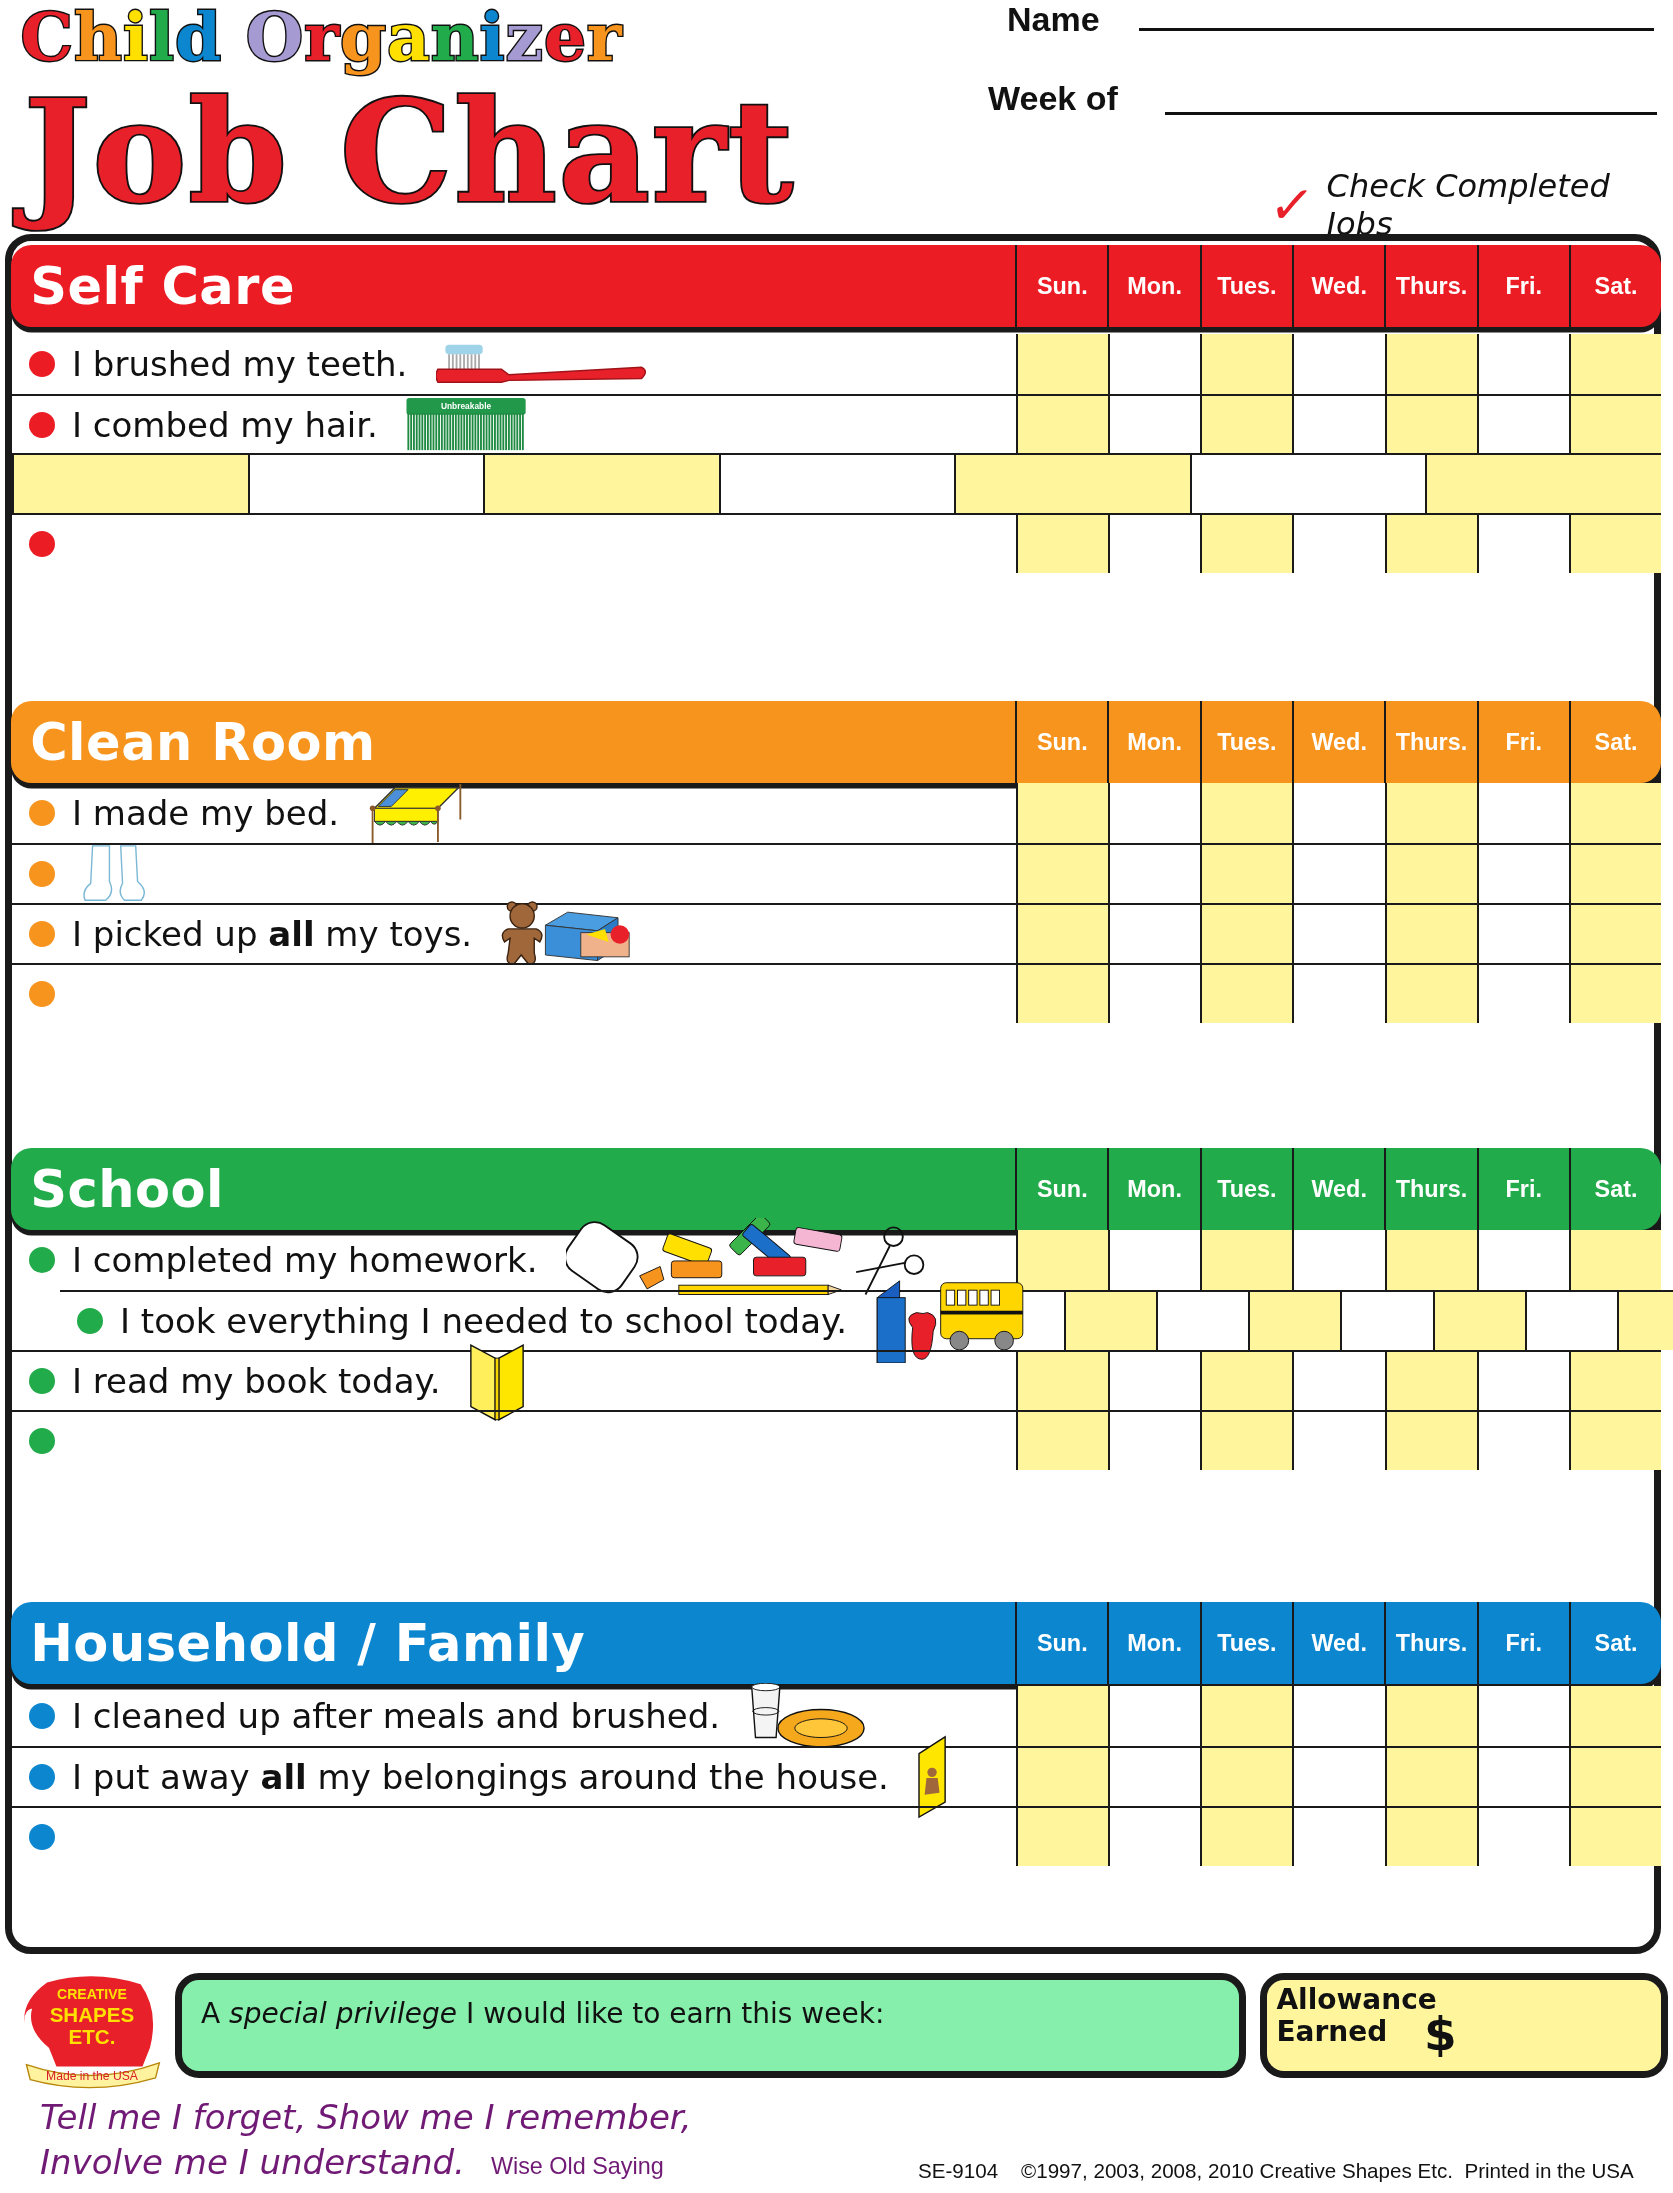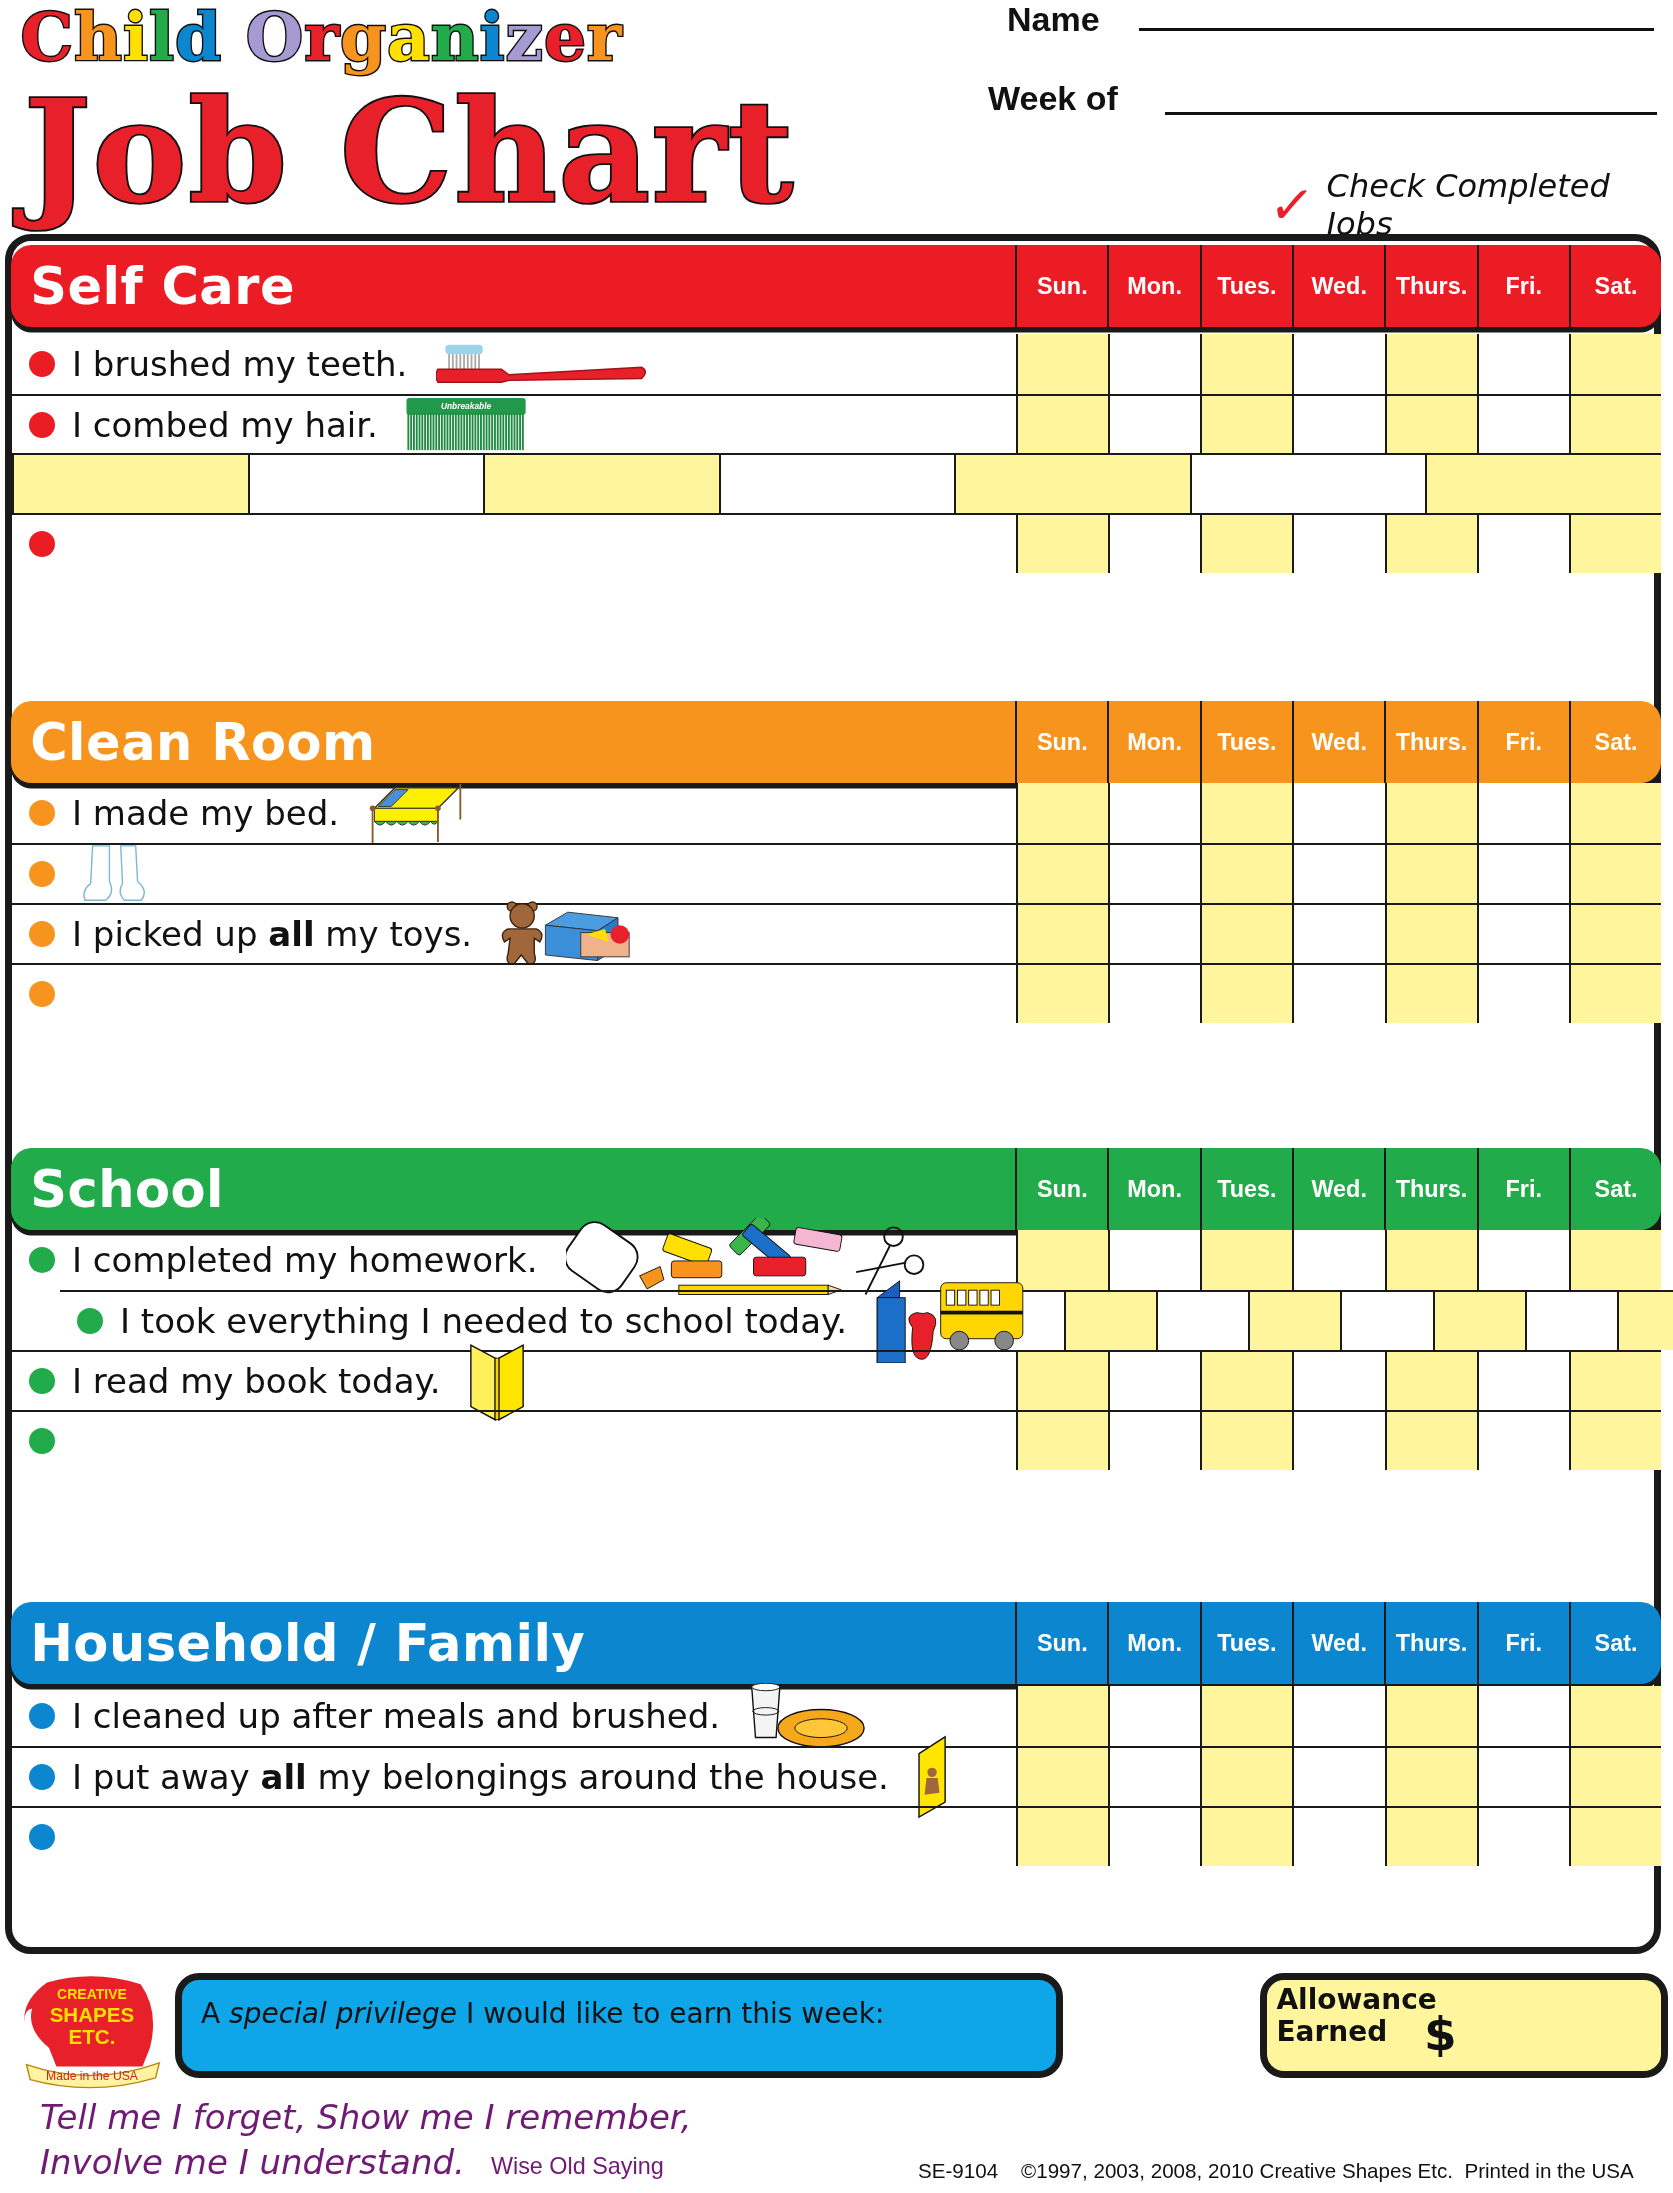"Unbreakable" .row .pic { font-style: italic -> none }
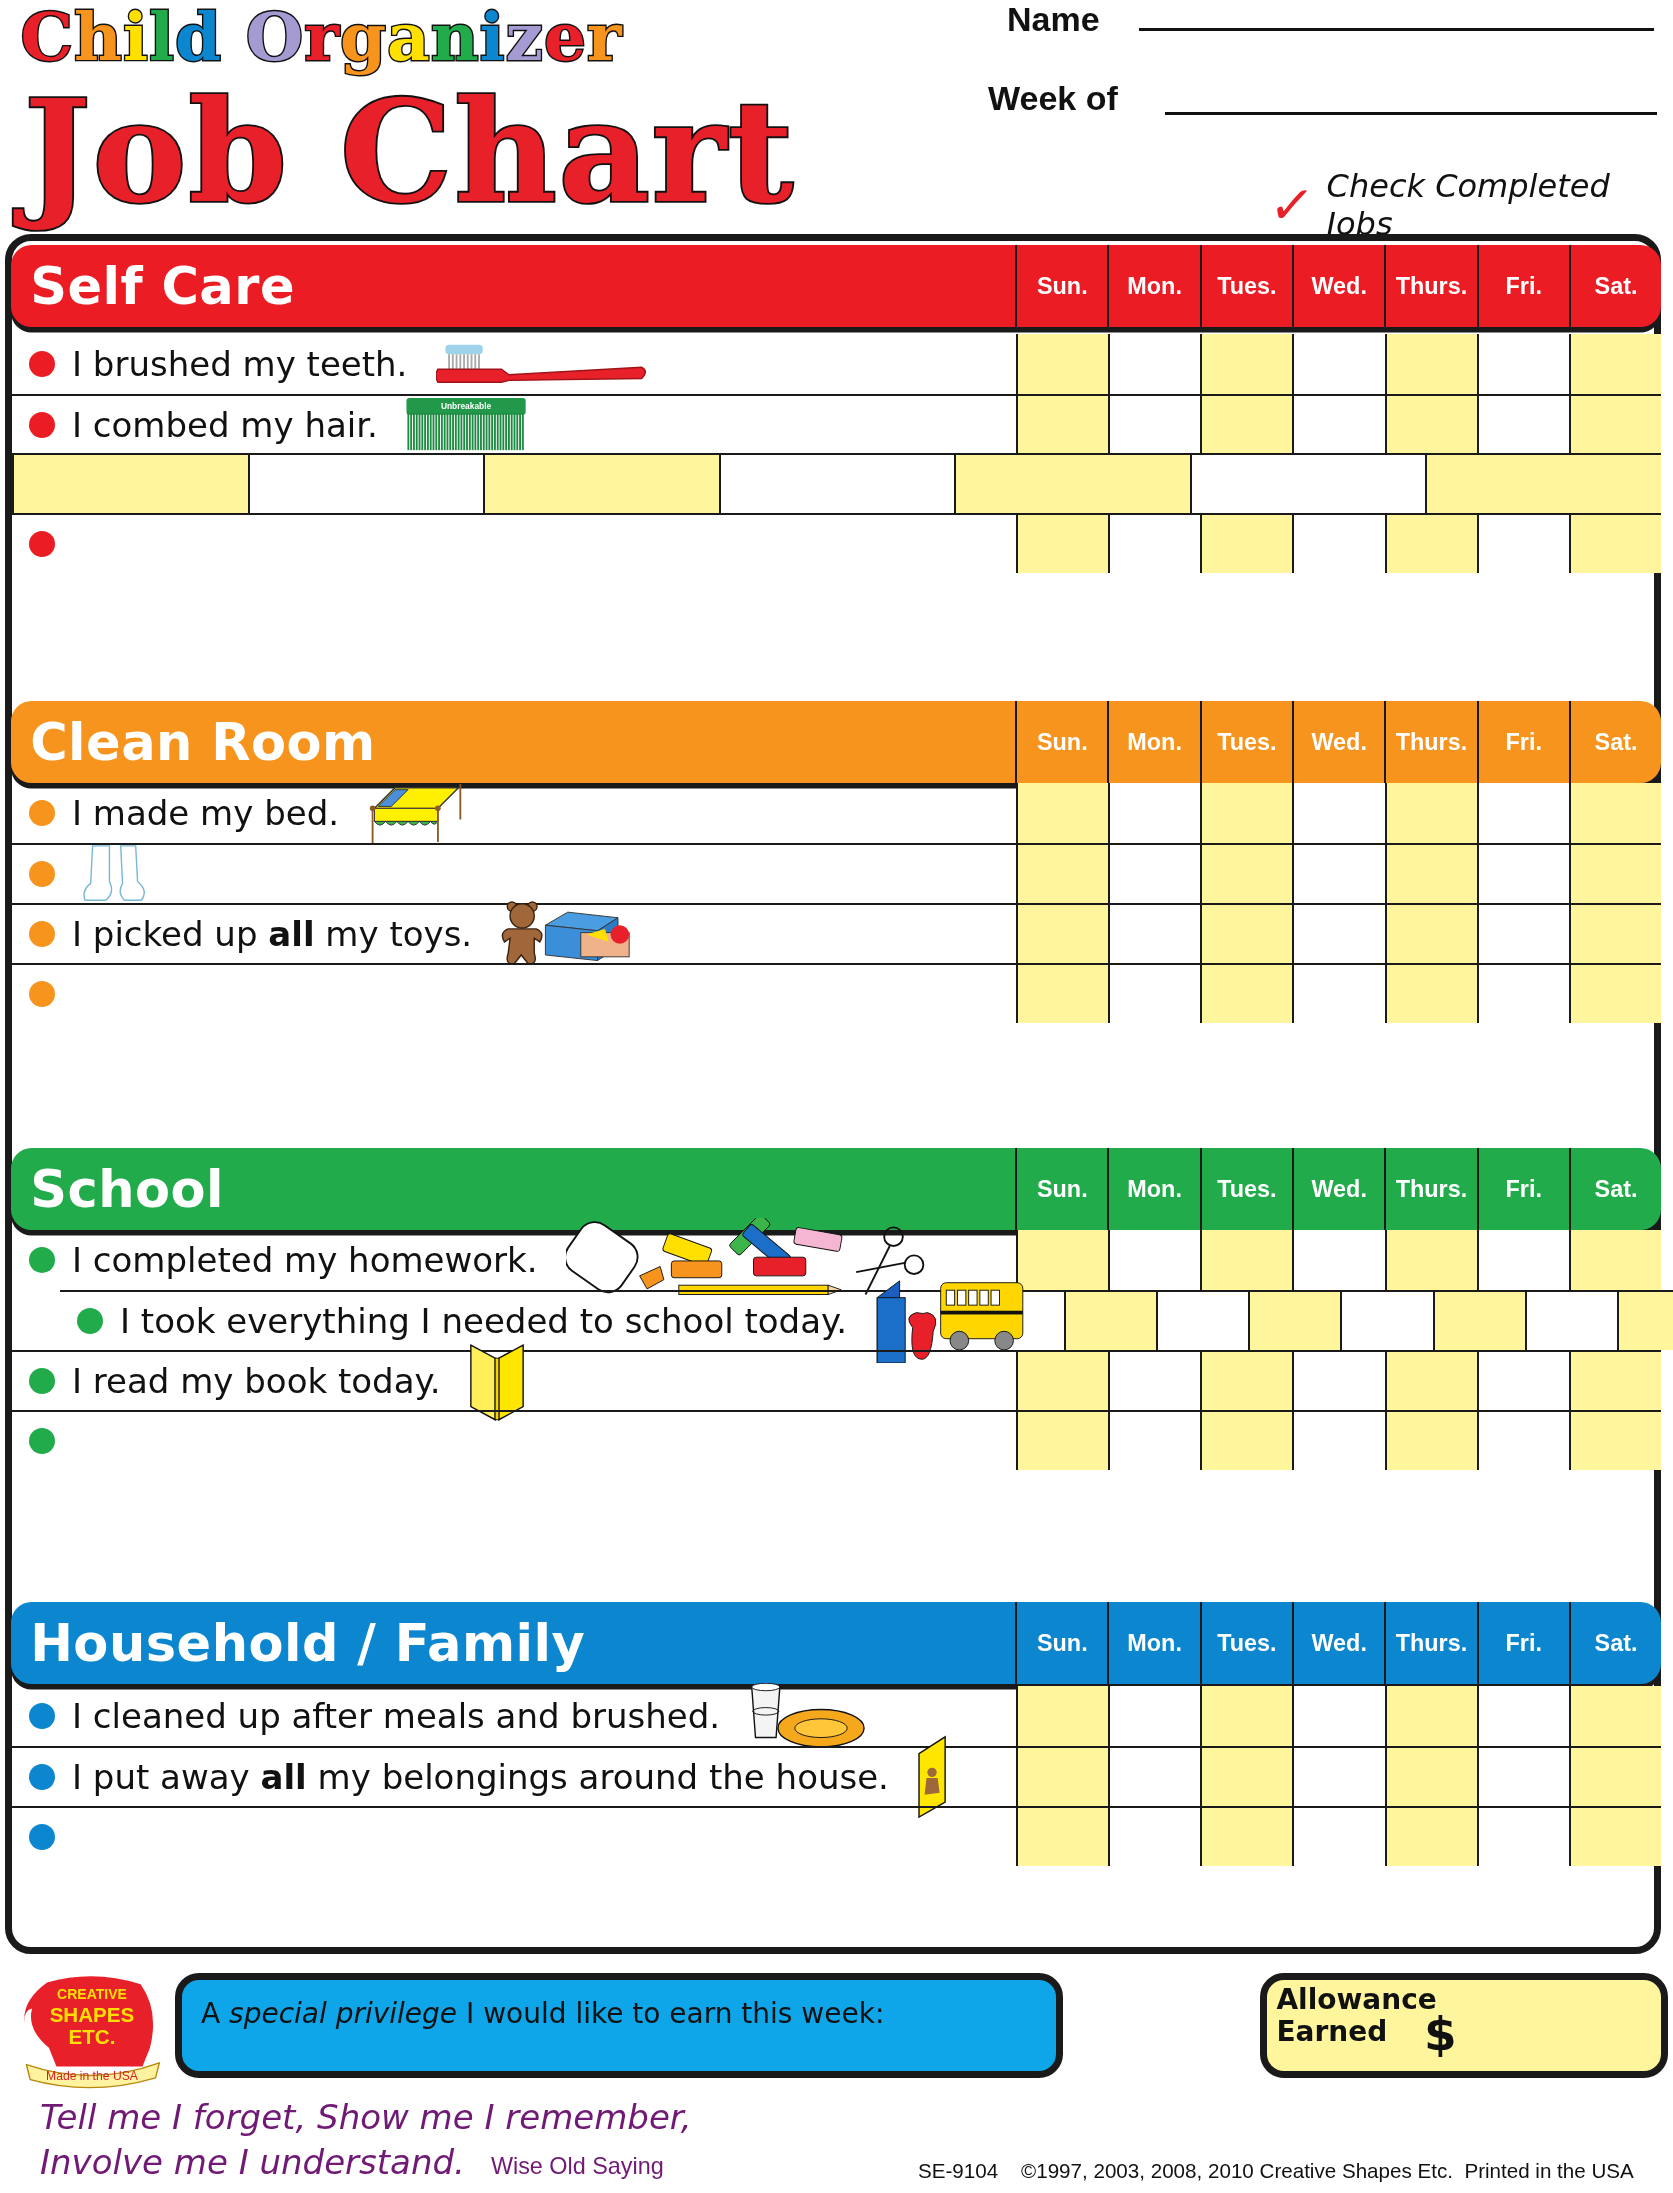"A special privilege I would" .privilege-box { background: #0ea5e9 -> #86efac; width: 888px -> 1071px }
